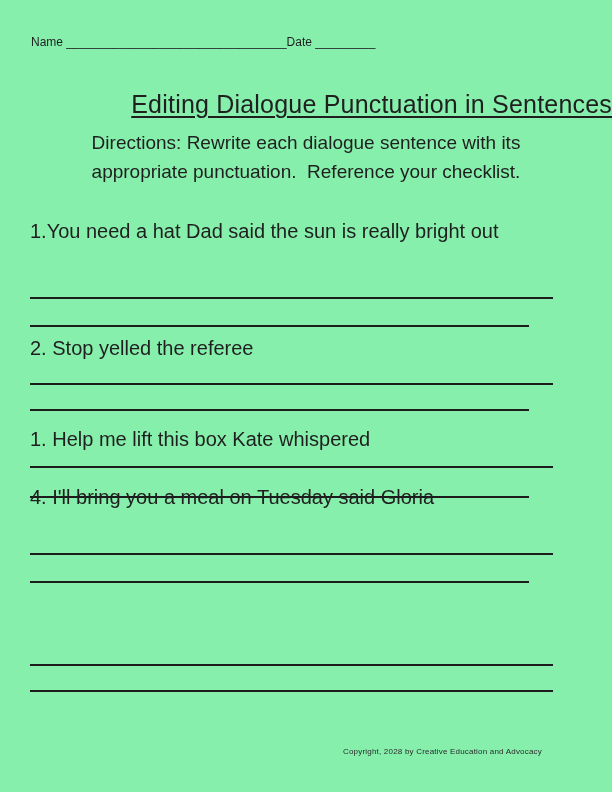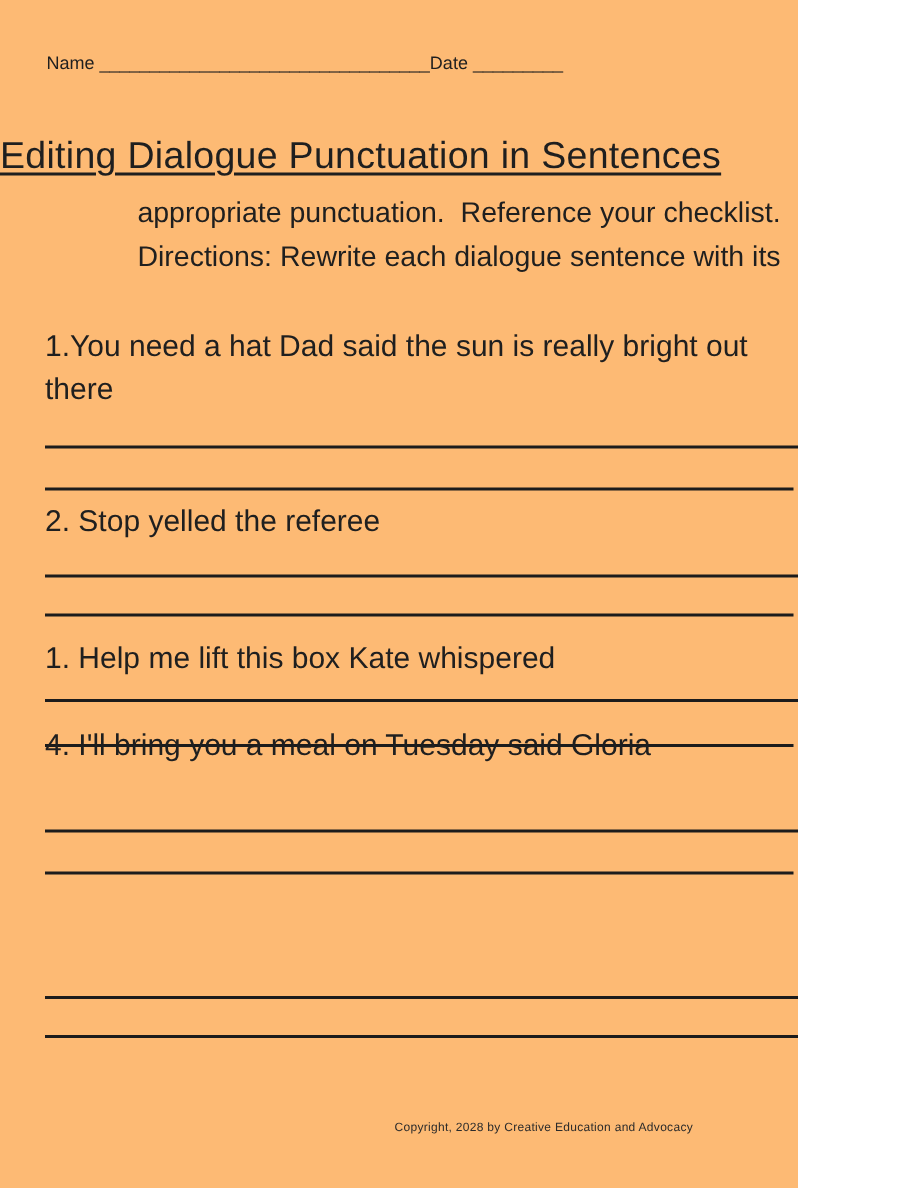"Name" .page { background: #fdba74 -> #86efac; width: 532px -> 612px }
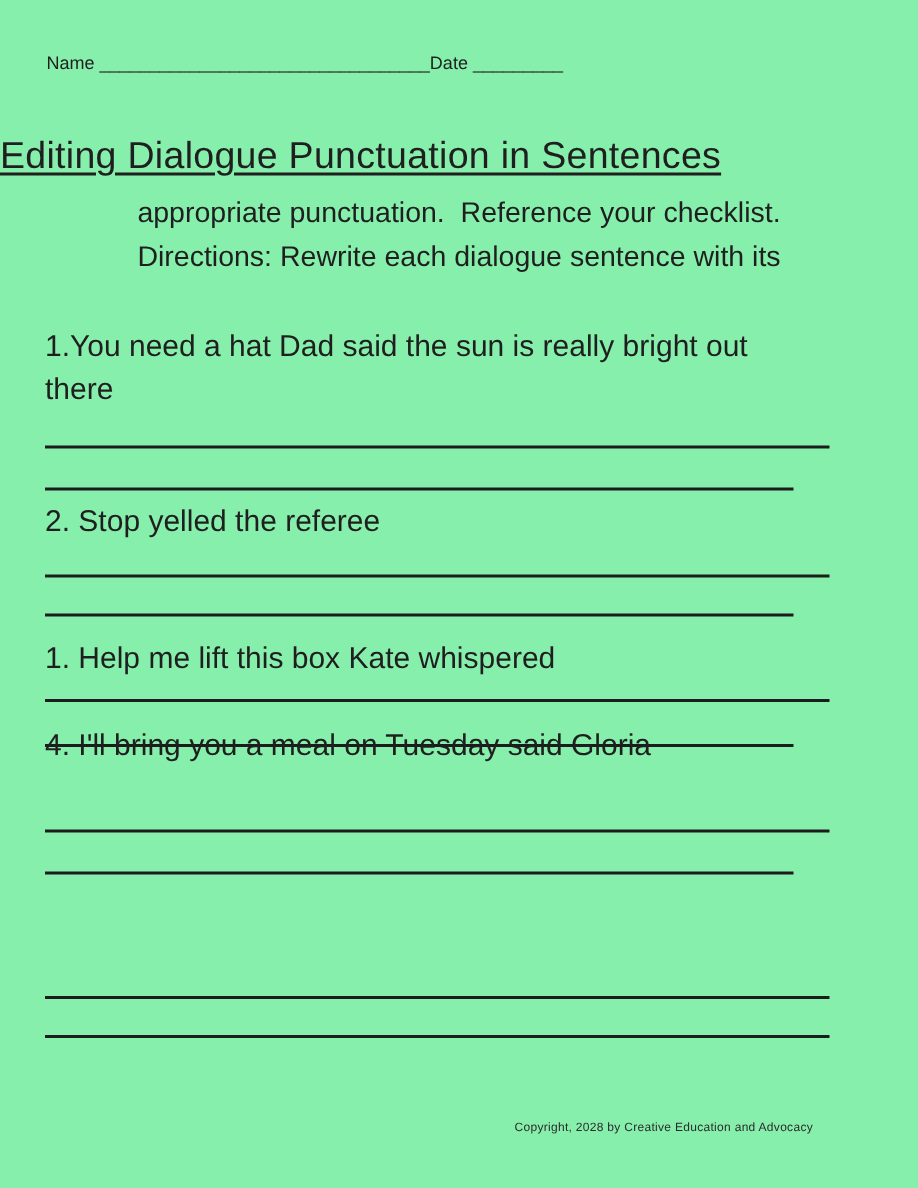"Editing Dialogue Punctuation in" .title { text-align: left -> right }
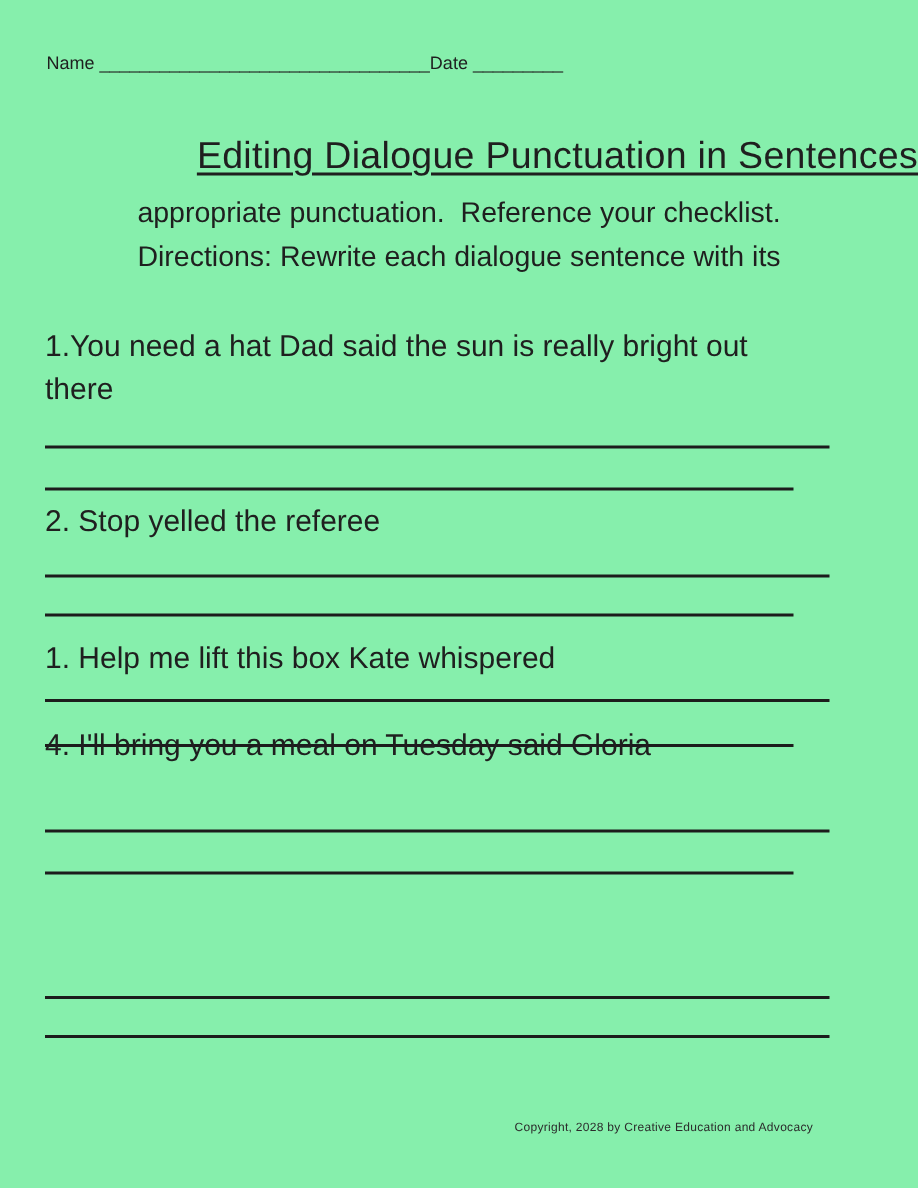"appropriate punctuation. Reference your" div.dir-line { order: before "Directions: Rewrite each dialogue" -> after "Directions: Rewrite each dialogue" }
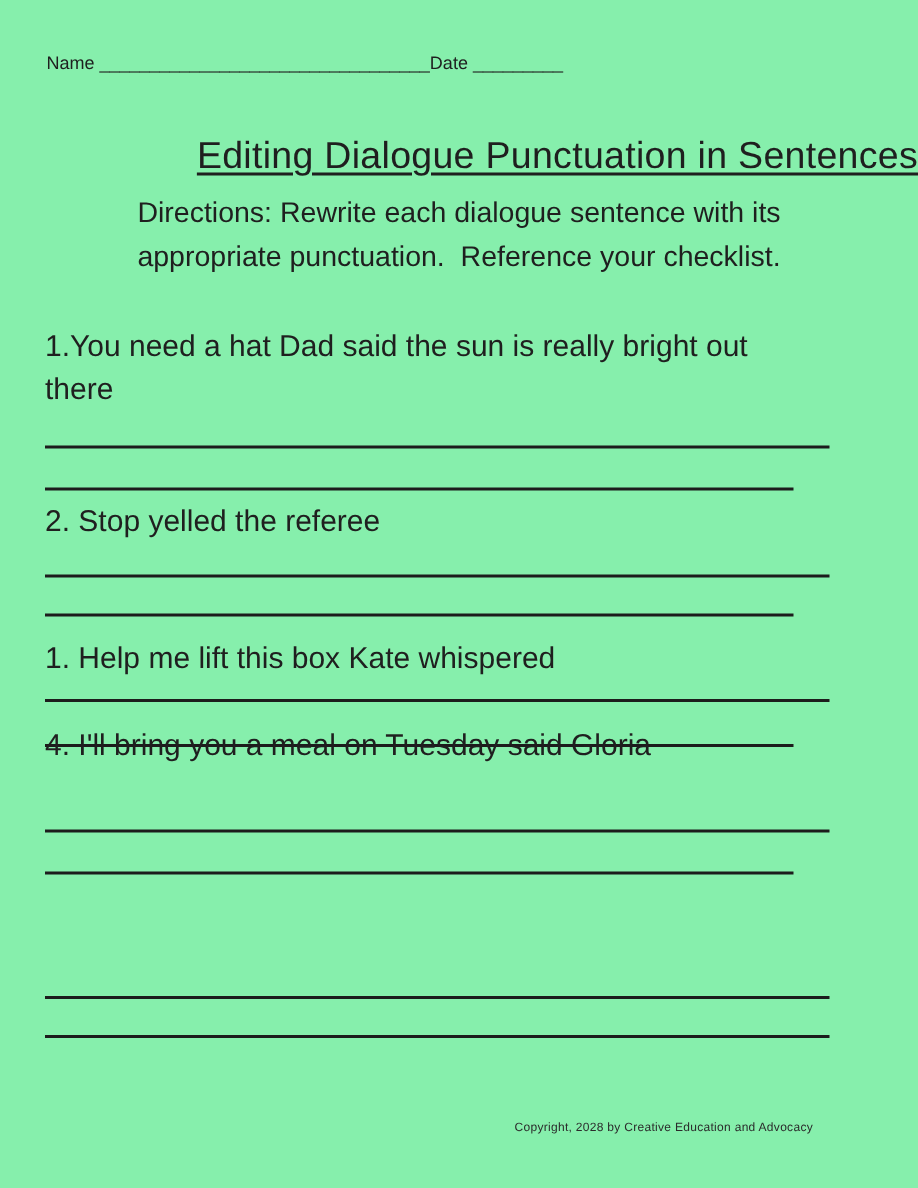"there" div.q-line { html: <div>there</div> -> none }
